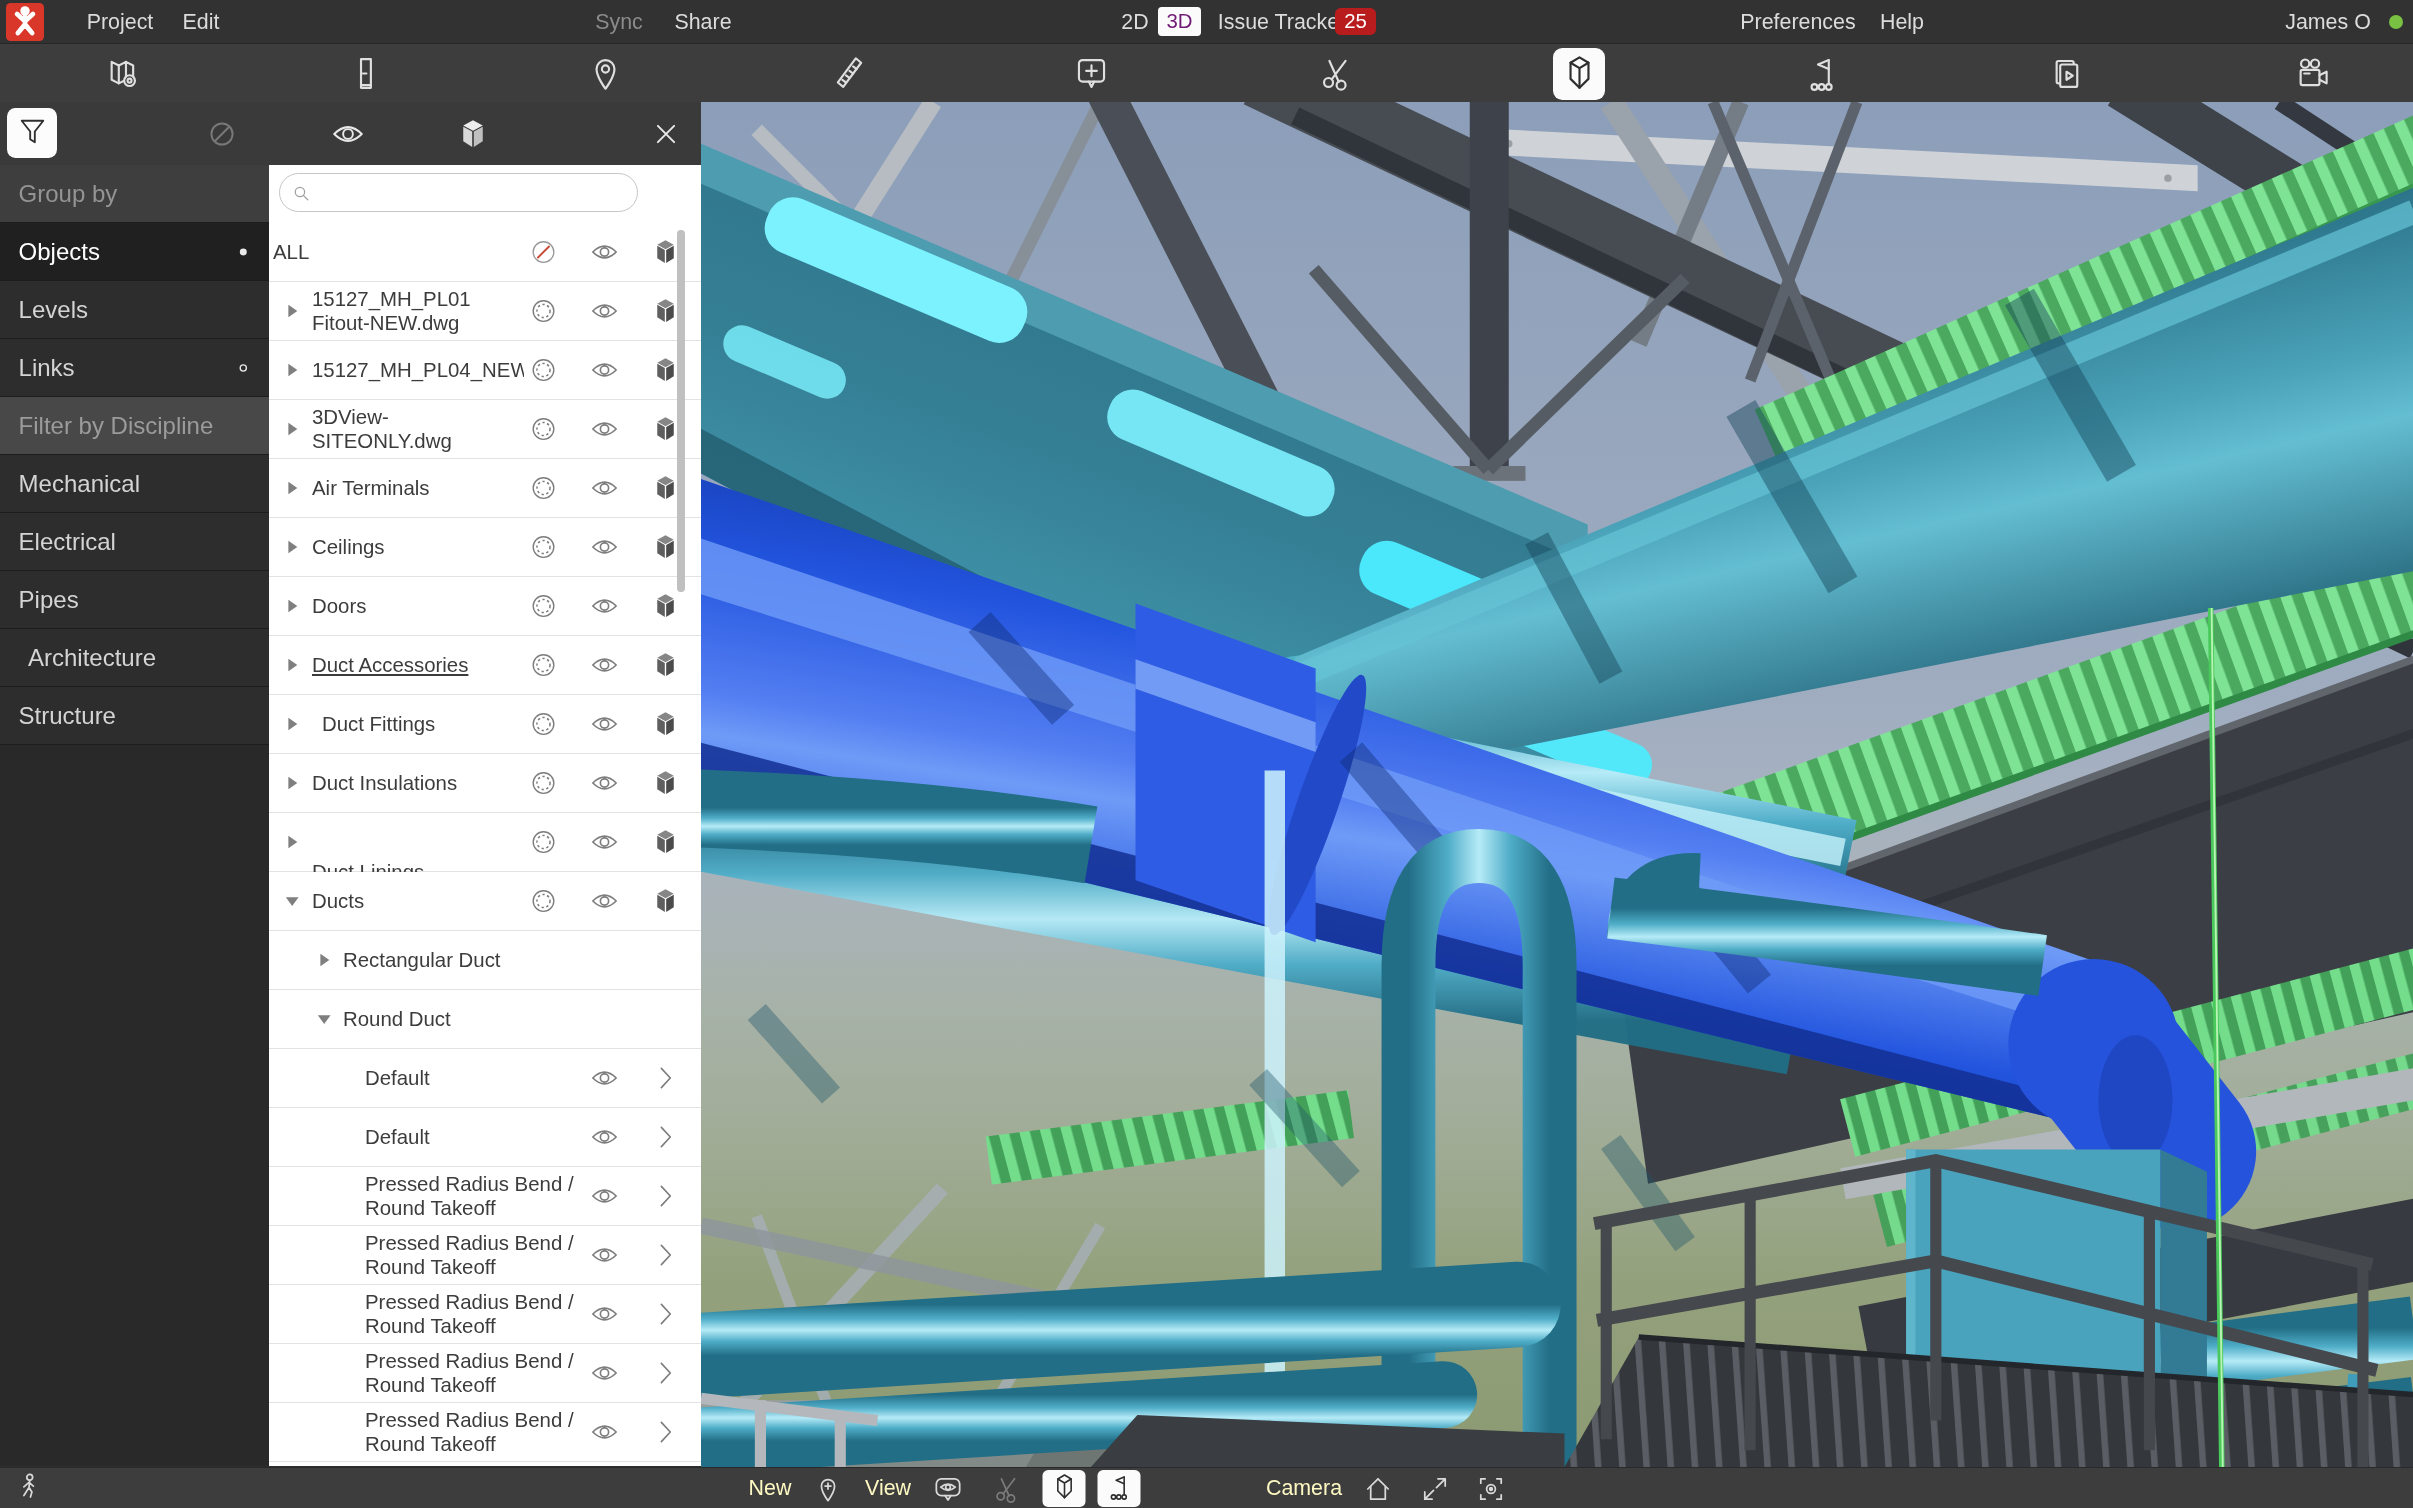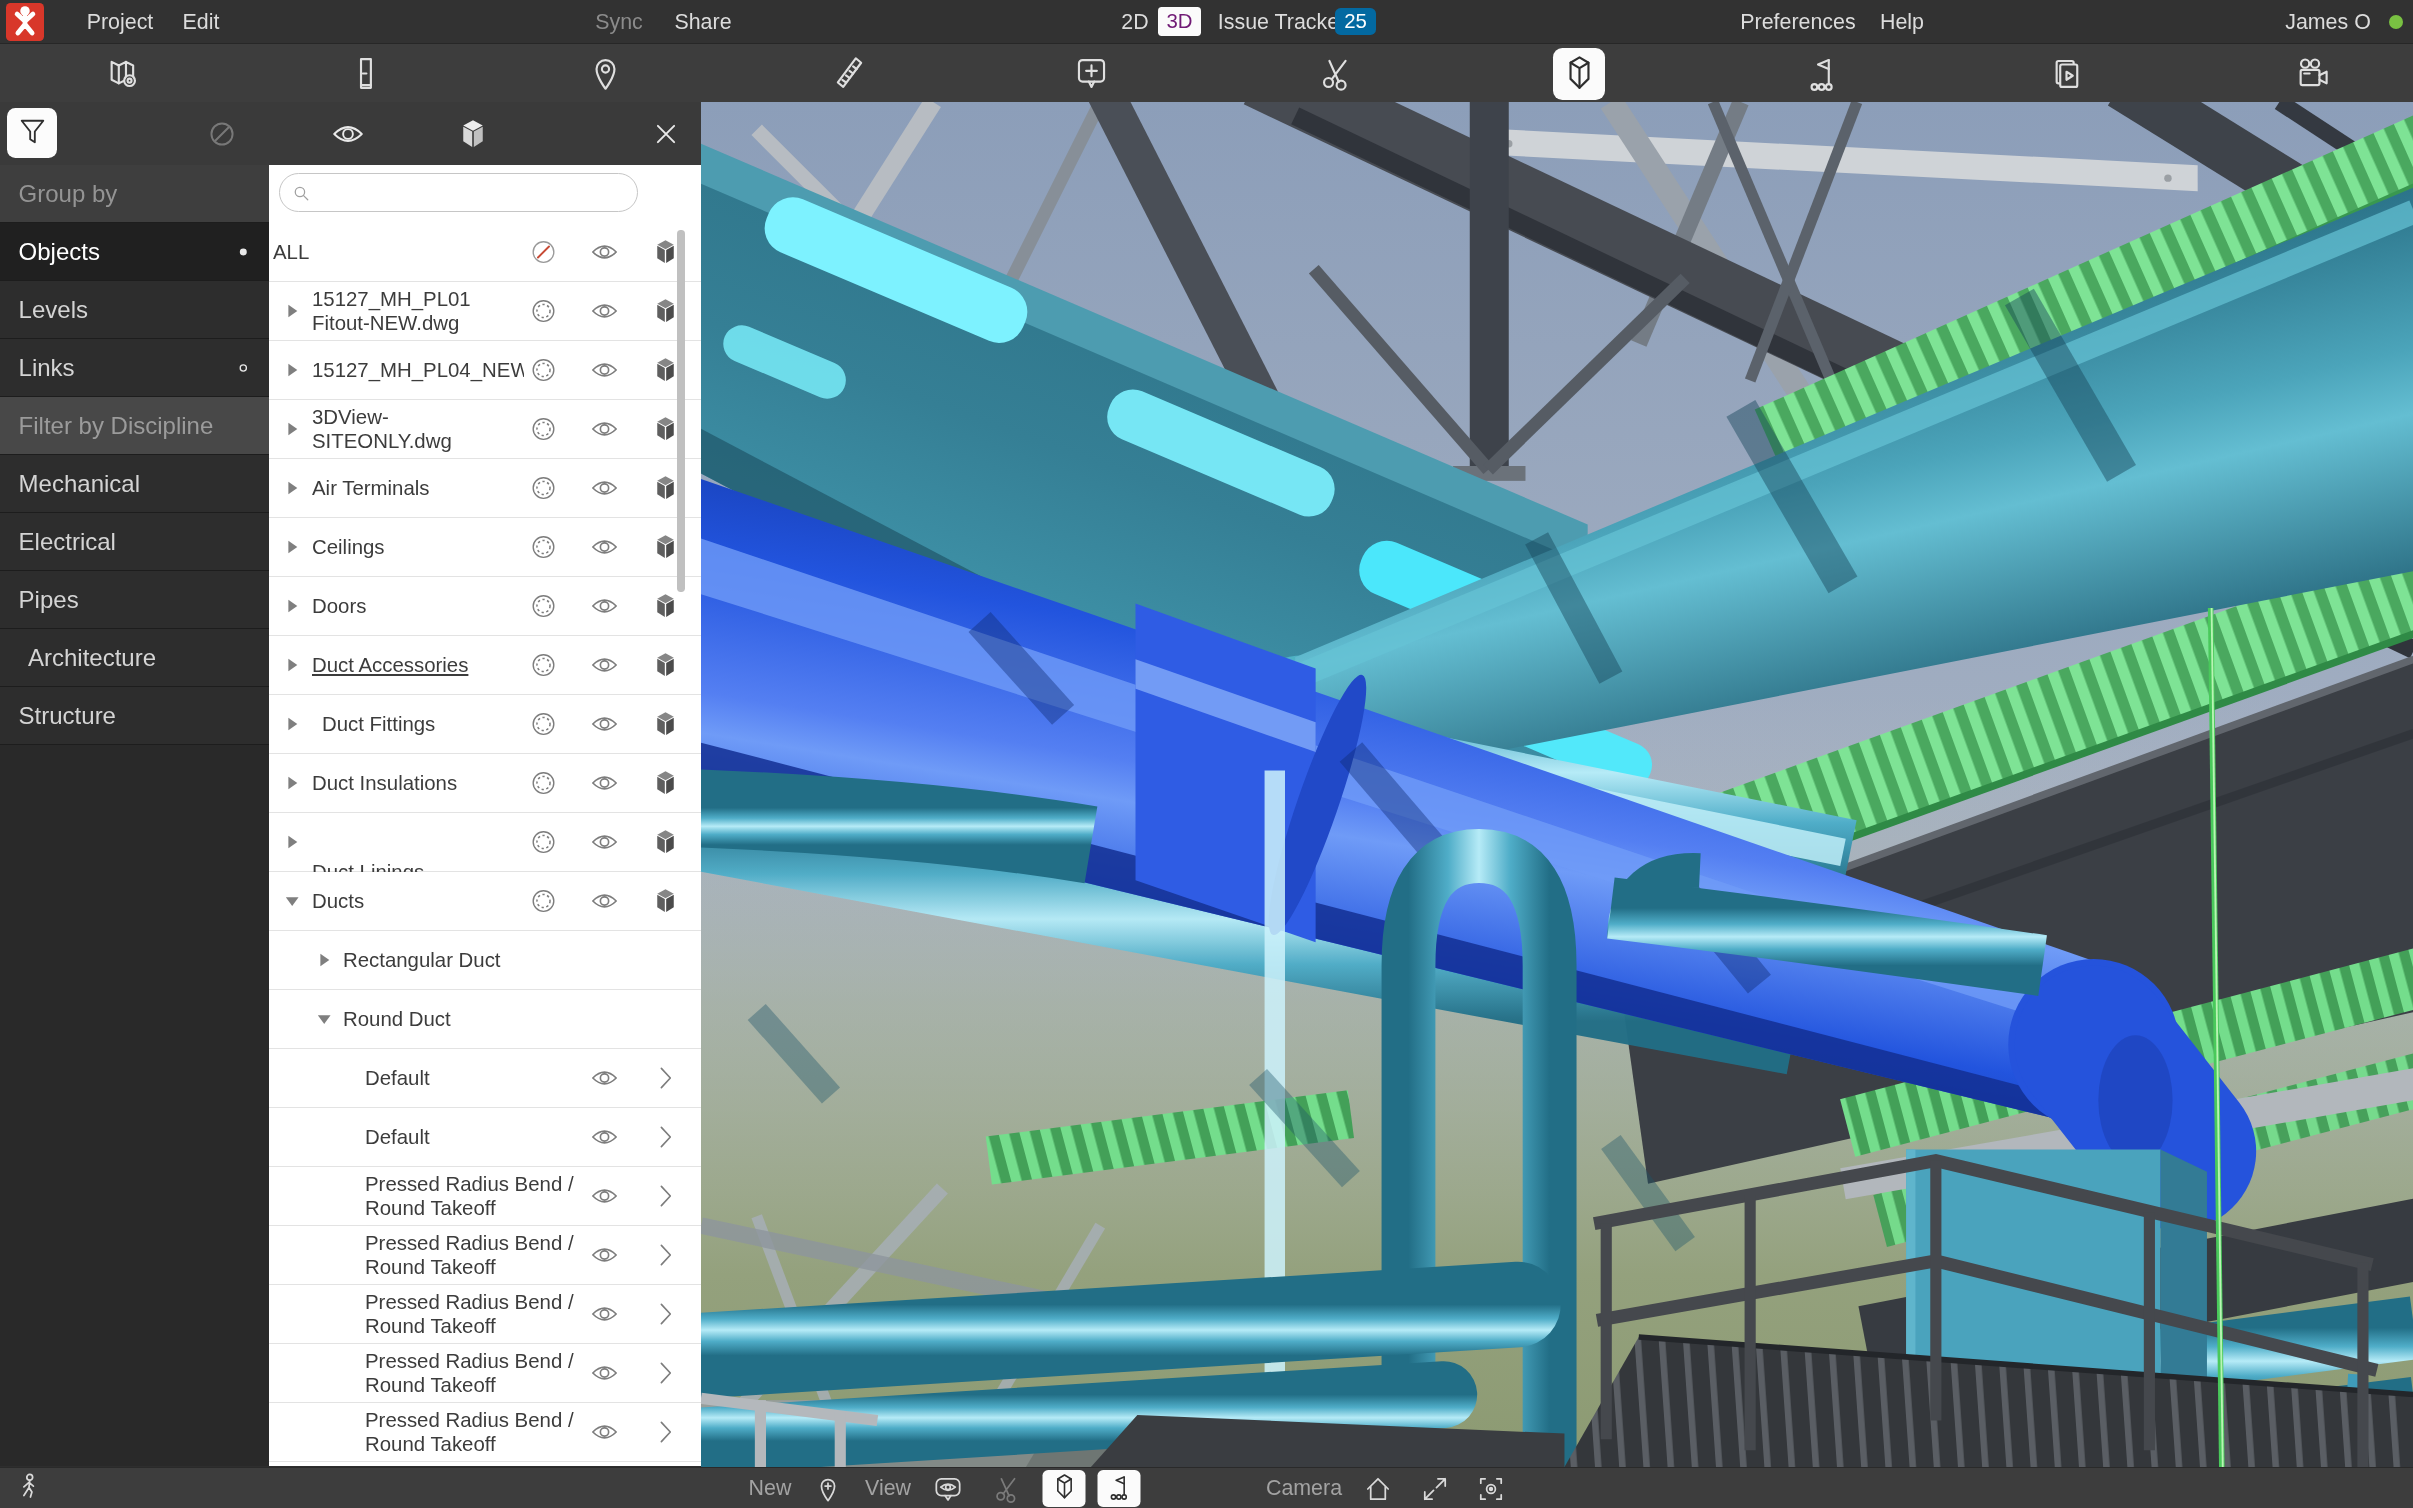"25" span.badge { background: #0369a1 -> #b91c1c }
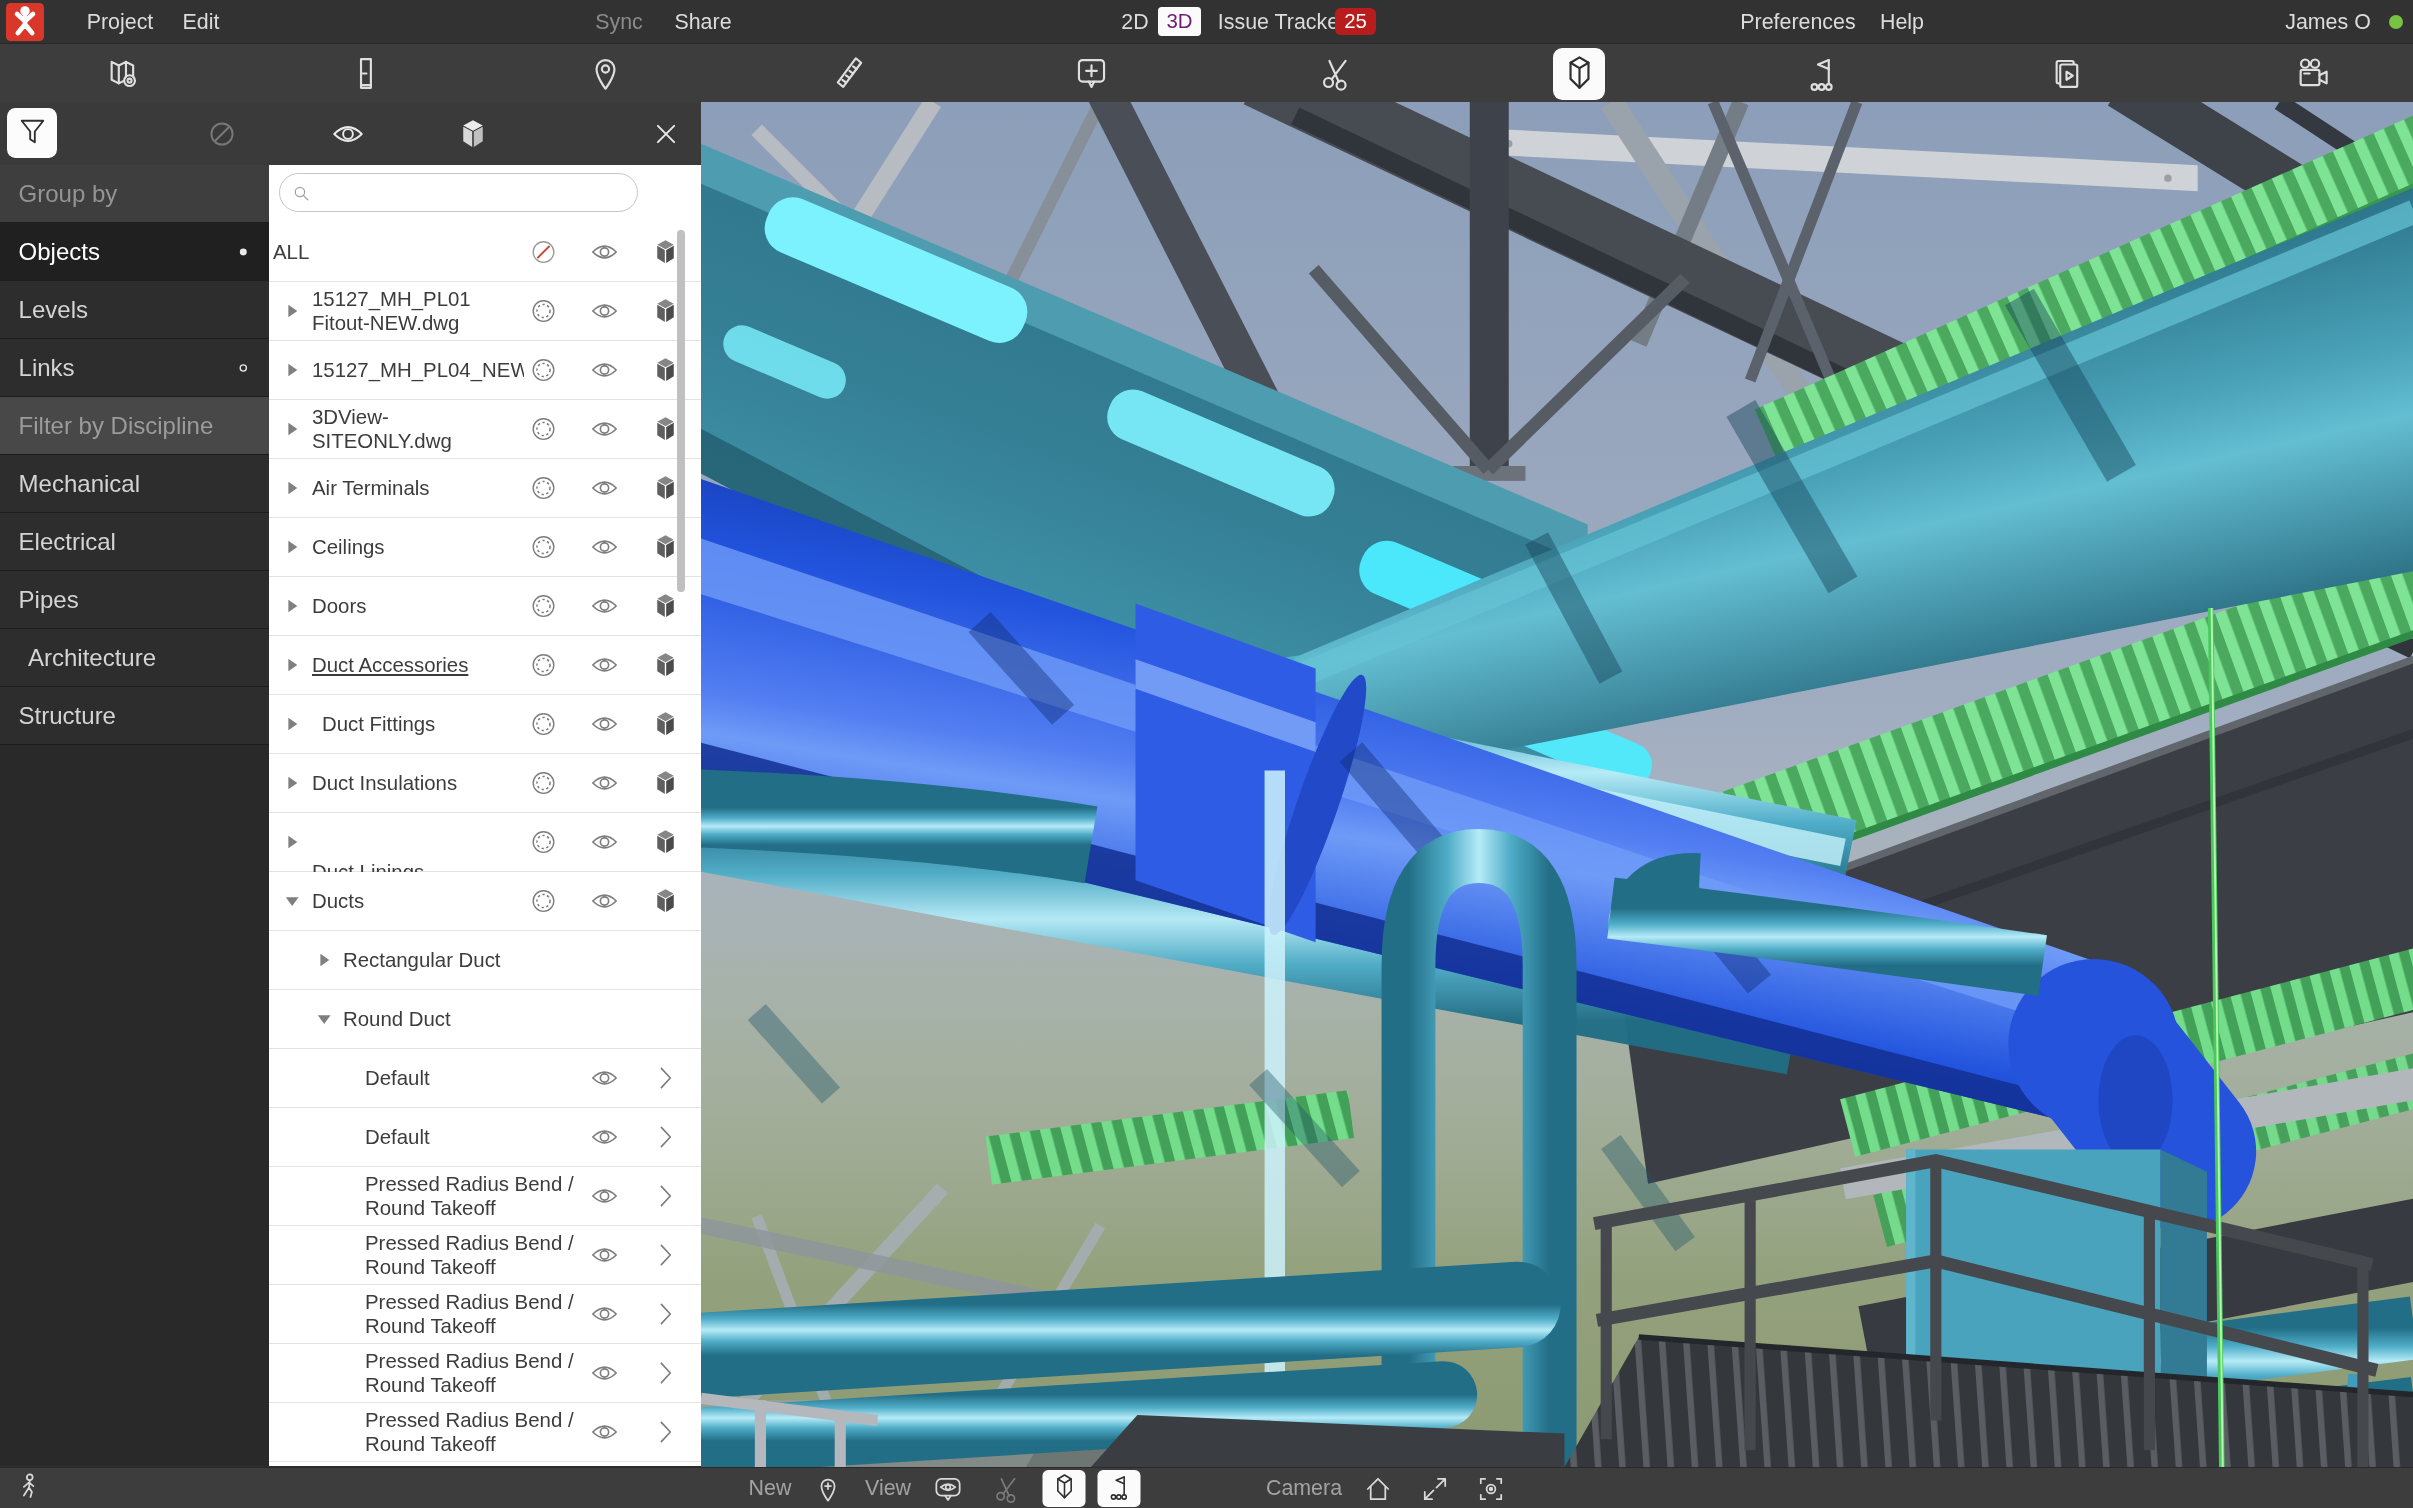"New" .bottombar { color: #a3a3a3 -> #fef9c3 }
